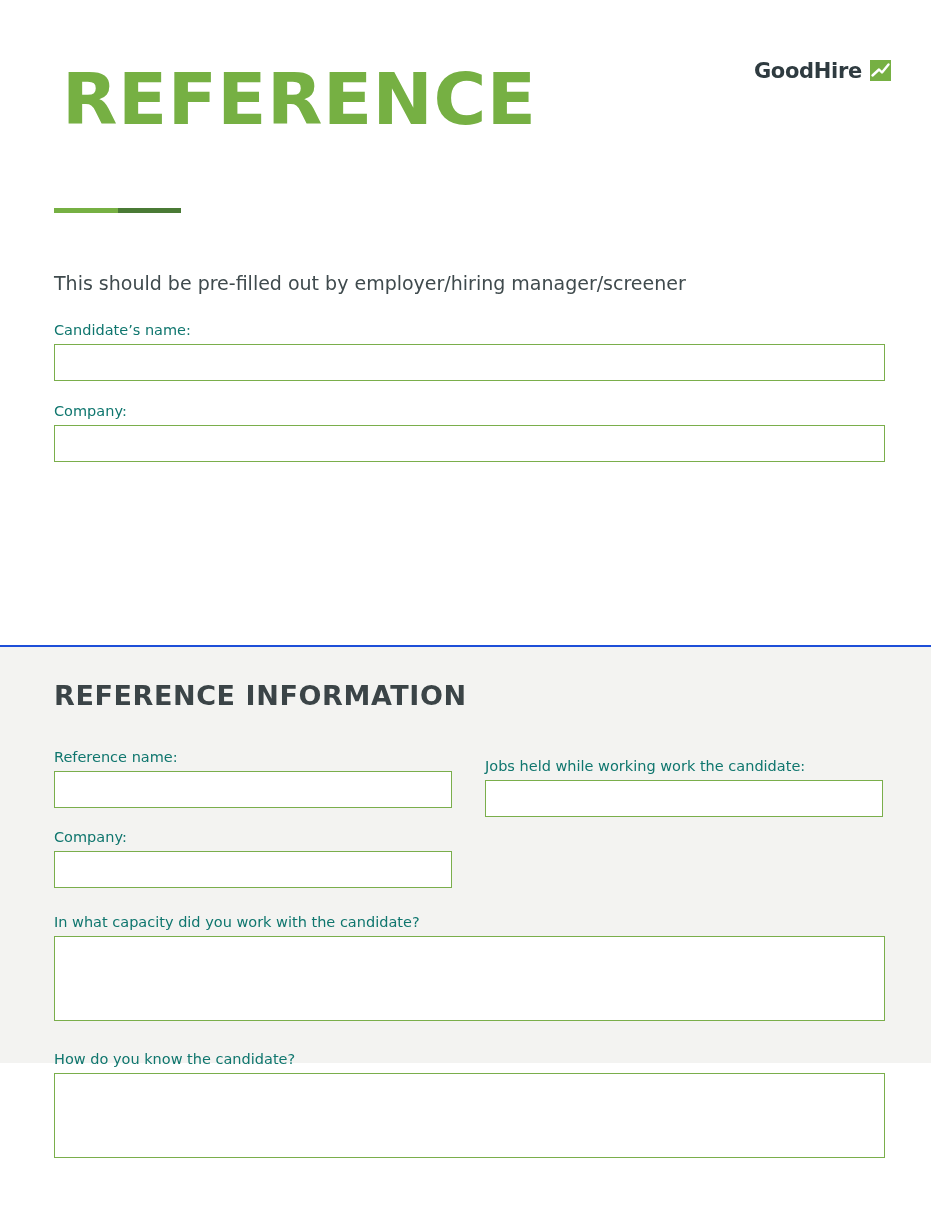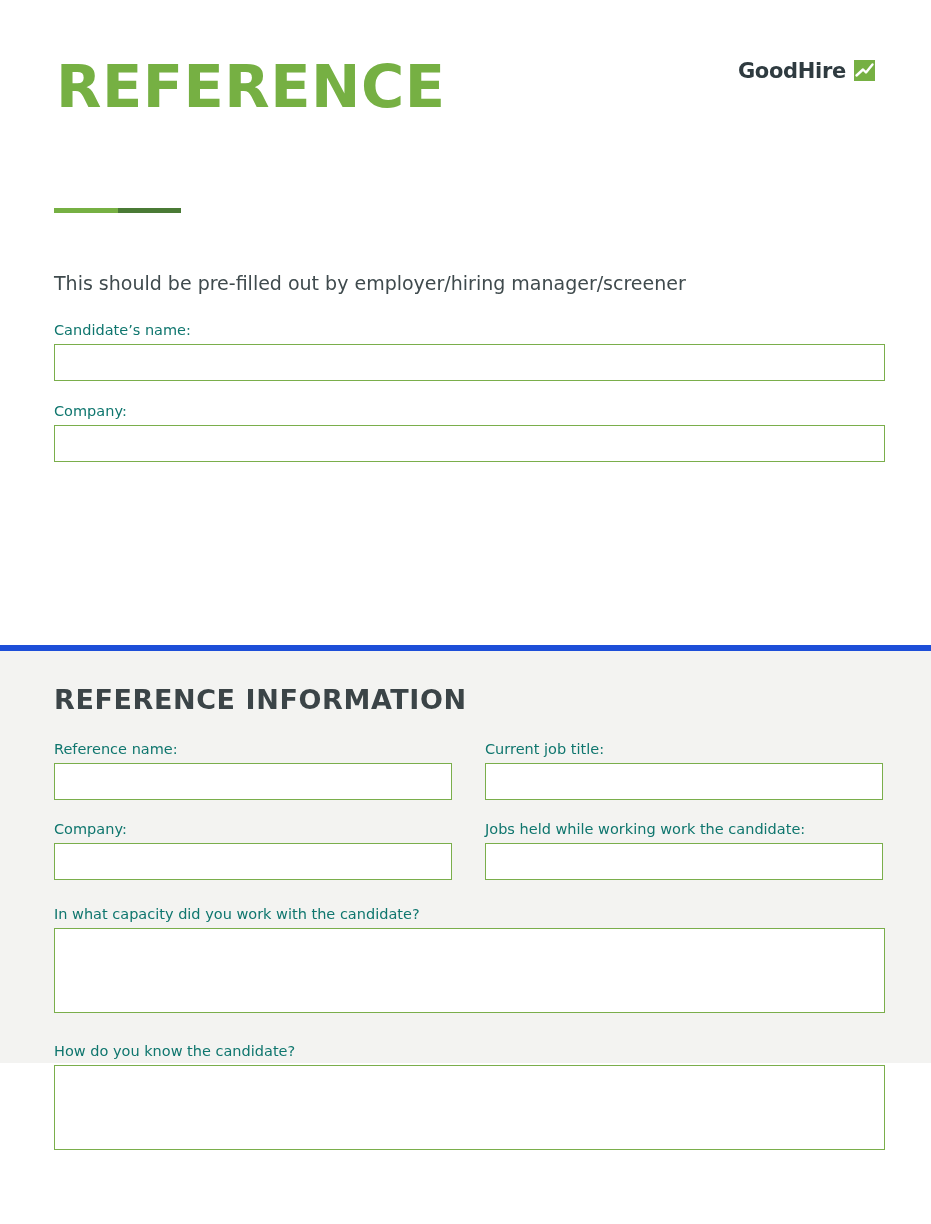"REFERENCE" .title { font-size: 59px -> 72px; margin: 2px -> 8px }
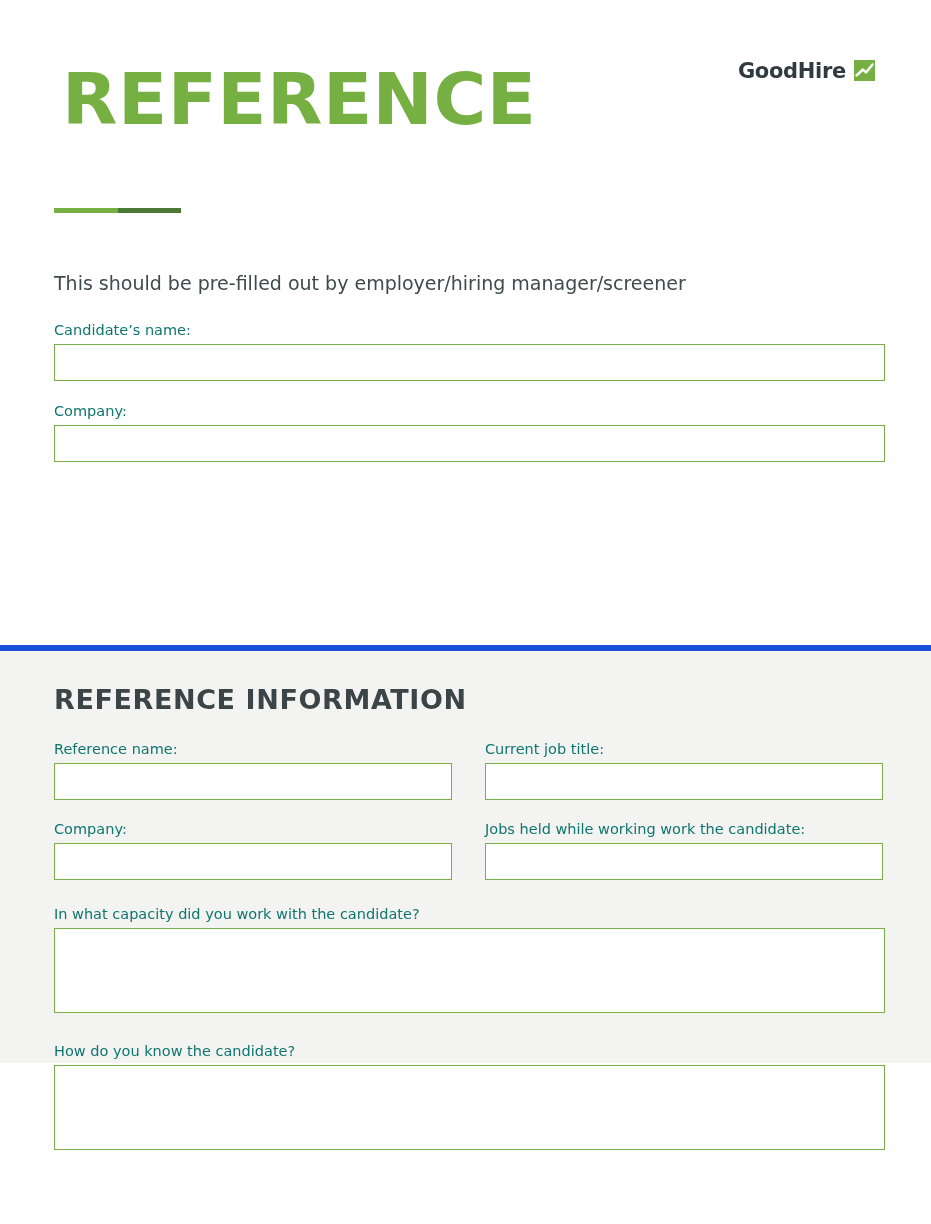"GoodHire" .brand { right: 54px -> 38px }
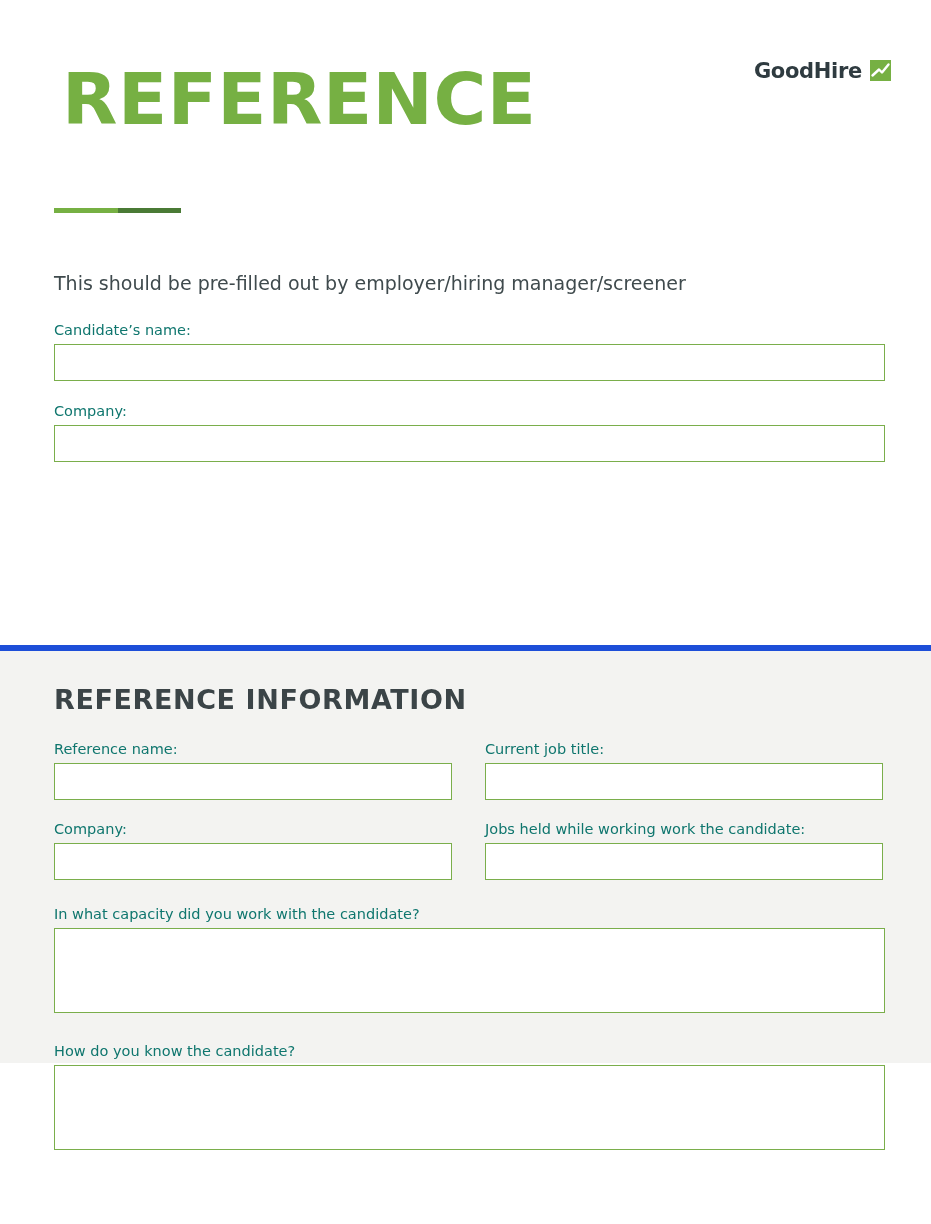"REFERENCE INFORMATION" .grey { border-top: 6px solid #1d4ed8 -> 2px solid #1d4ed8 }
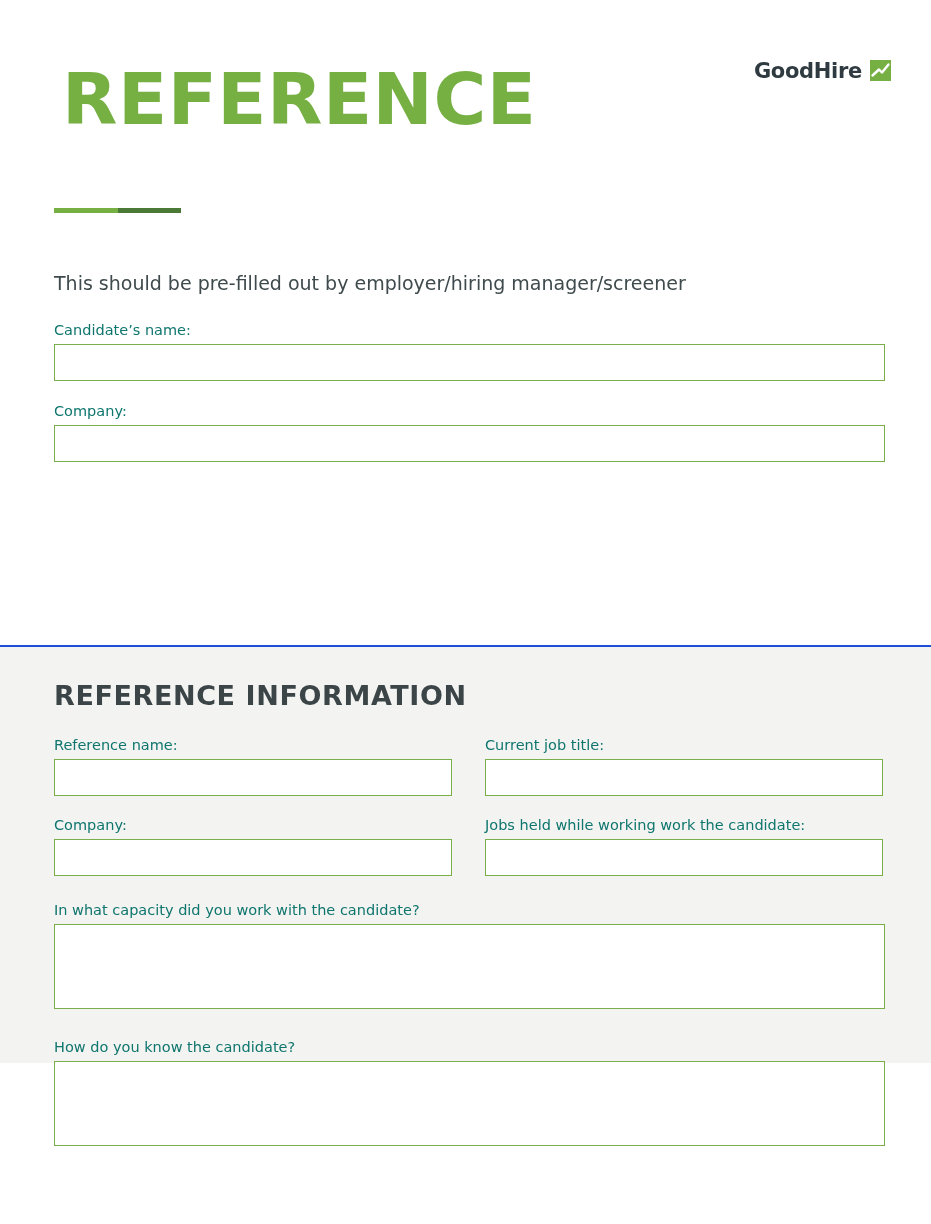"Reference name:" .col .field.first { margin-top: 0 -> 12px }
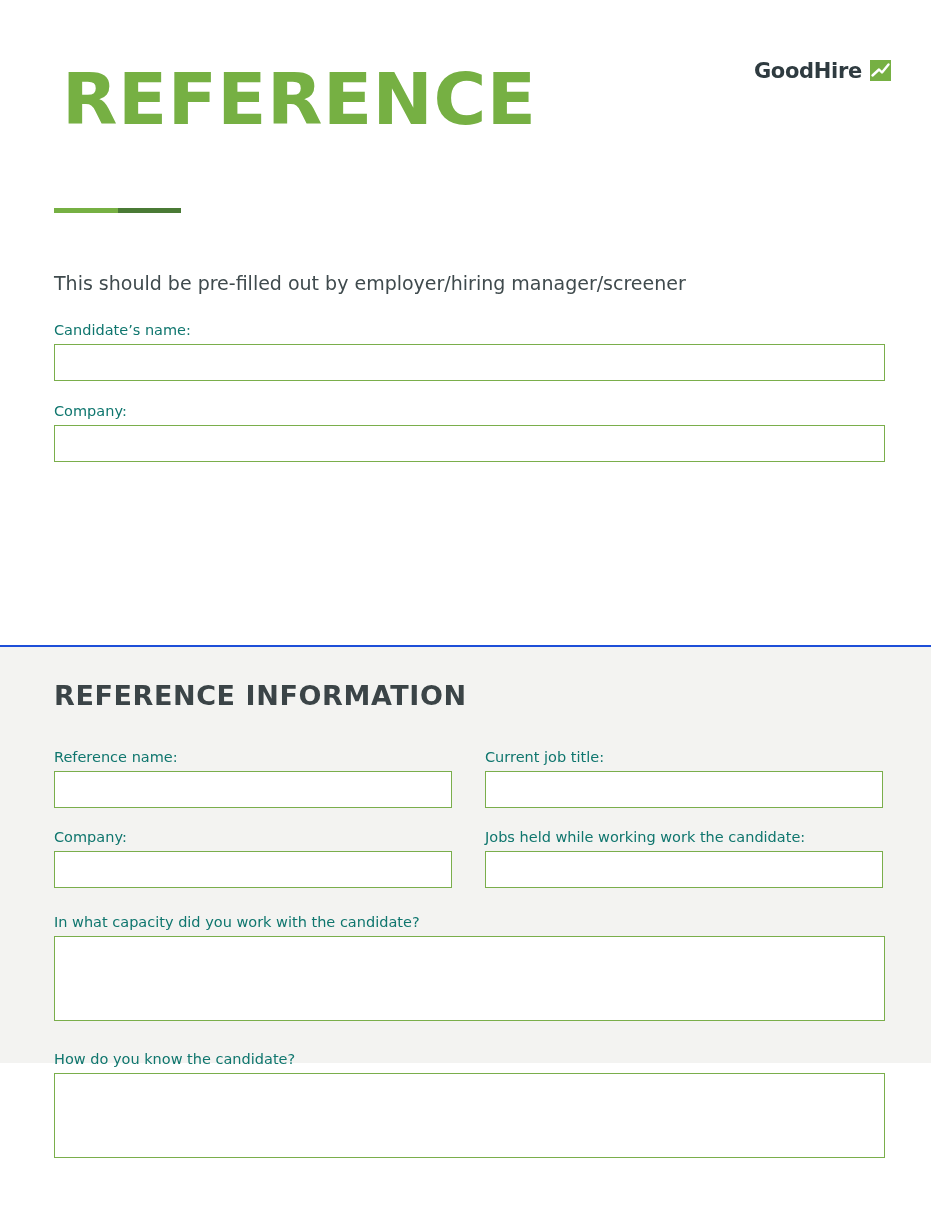"Current job title:" div.field { html: <div> <div>Current job title:</div> <input> </div> -> none }
